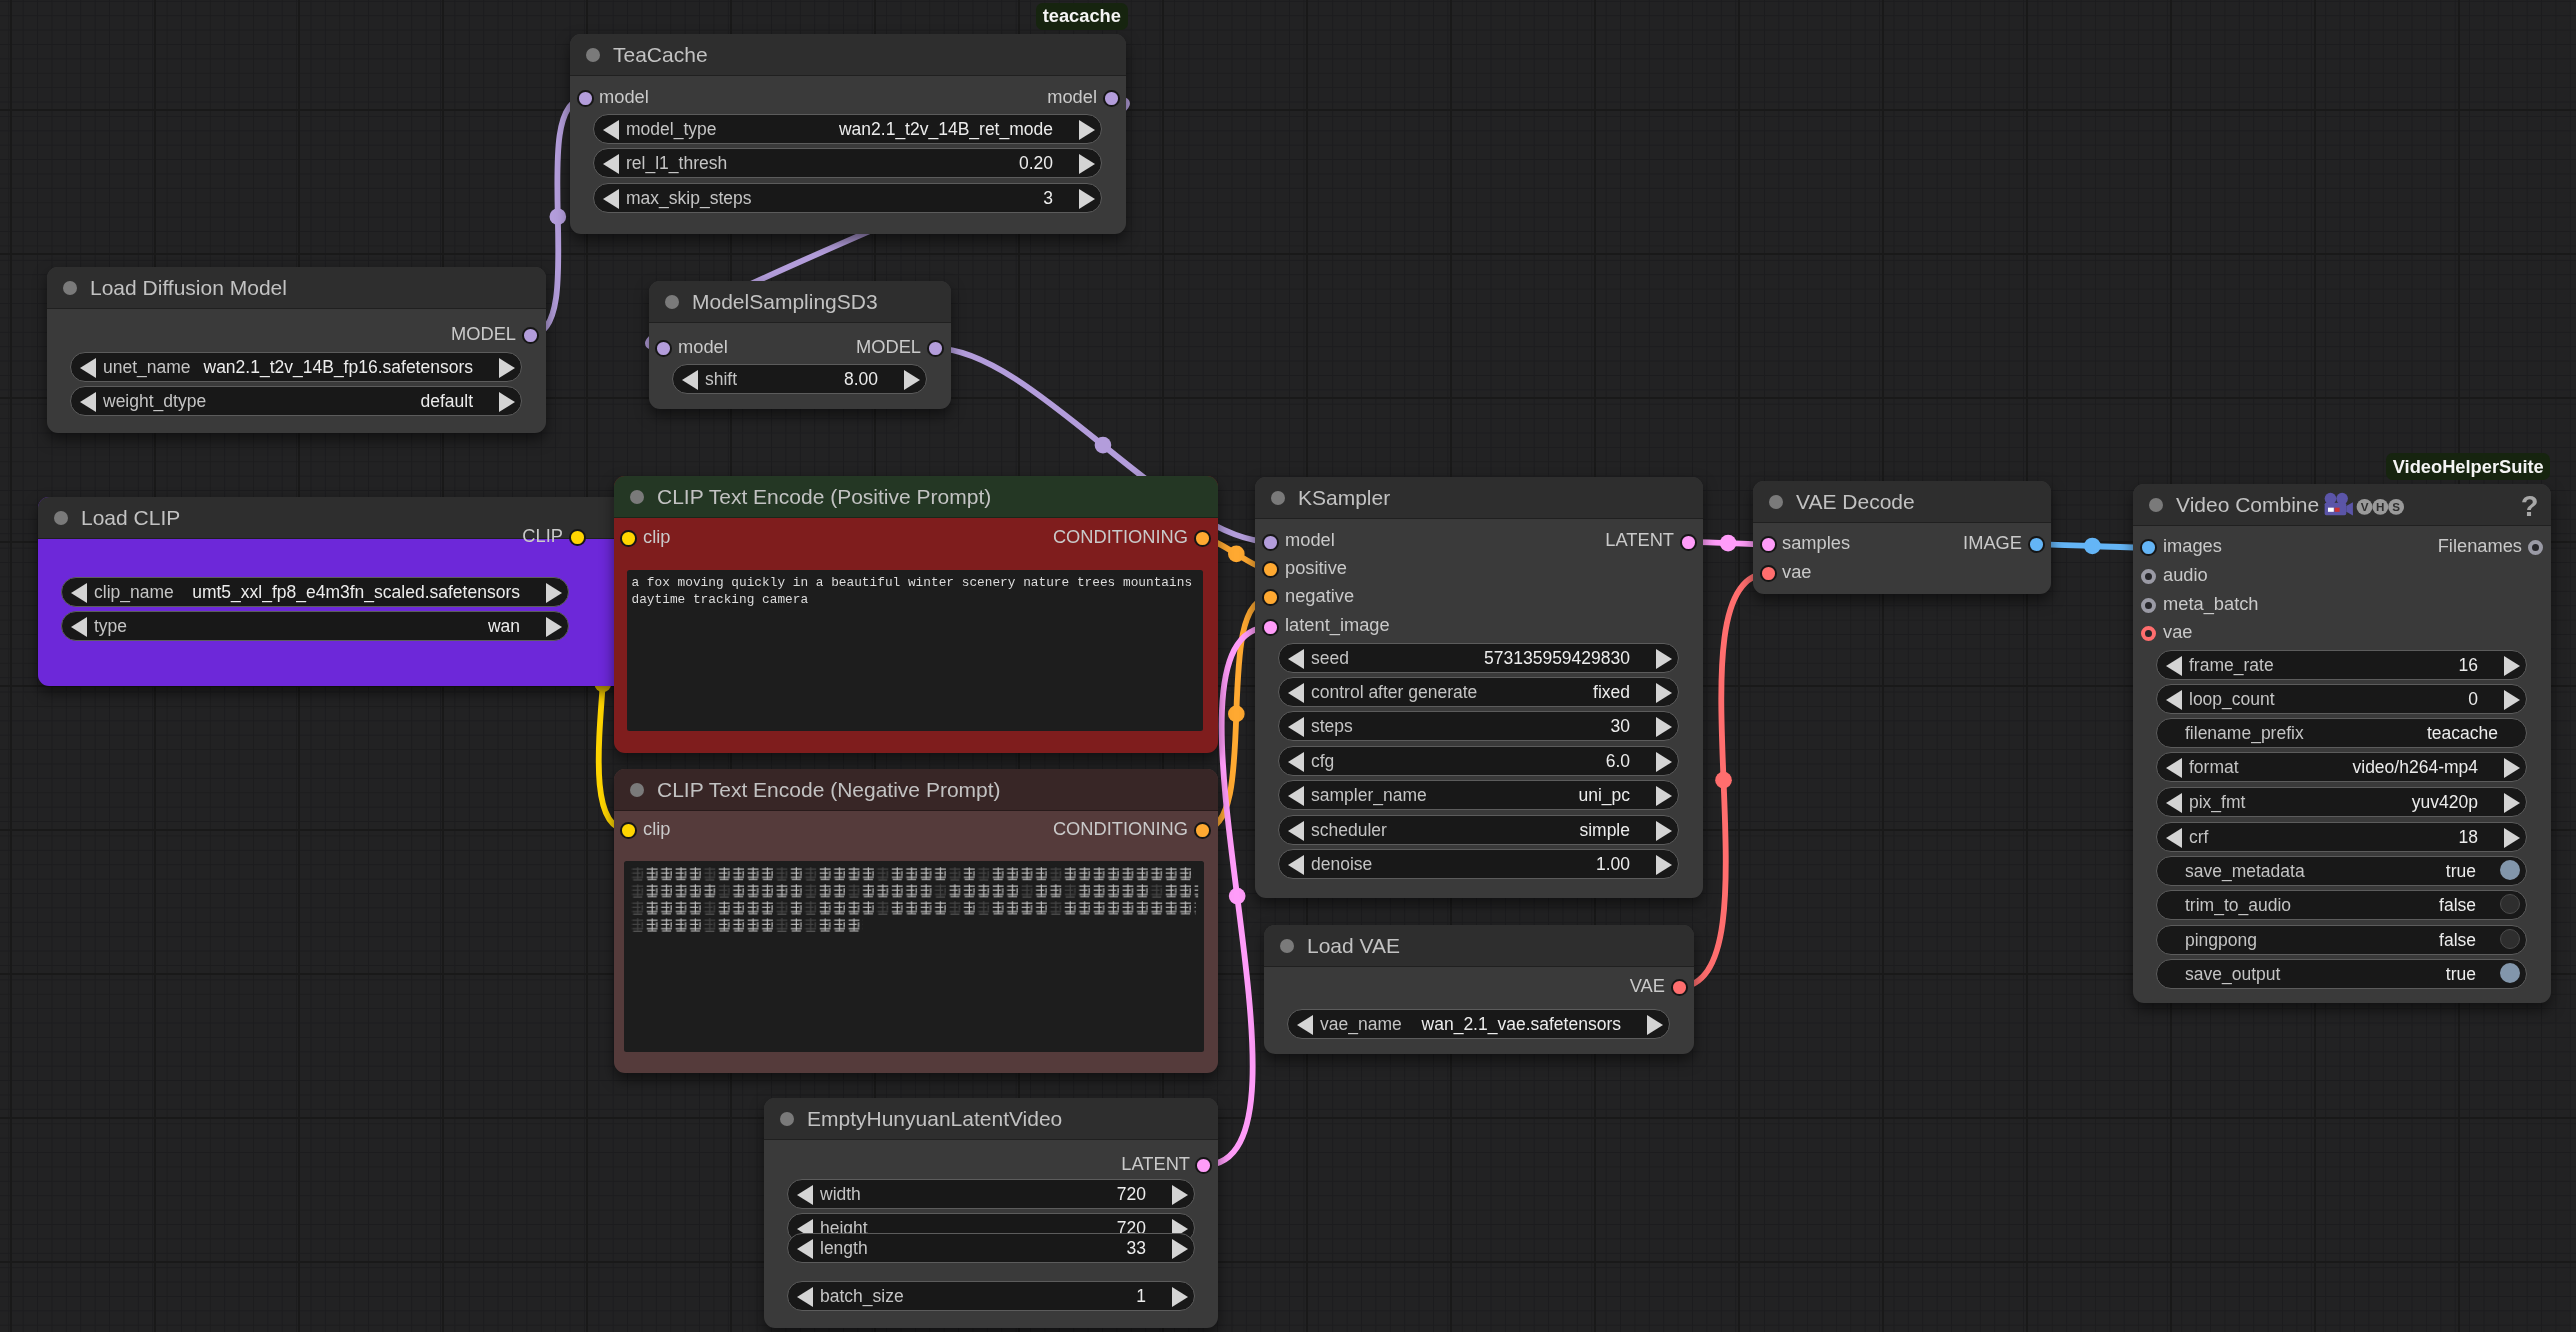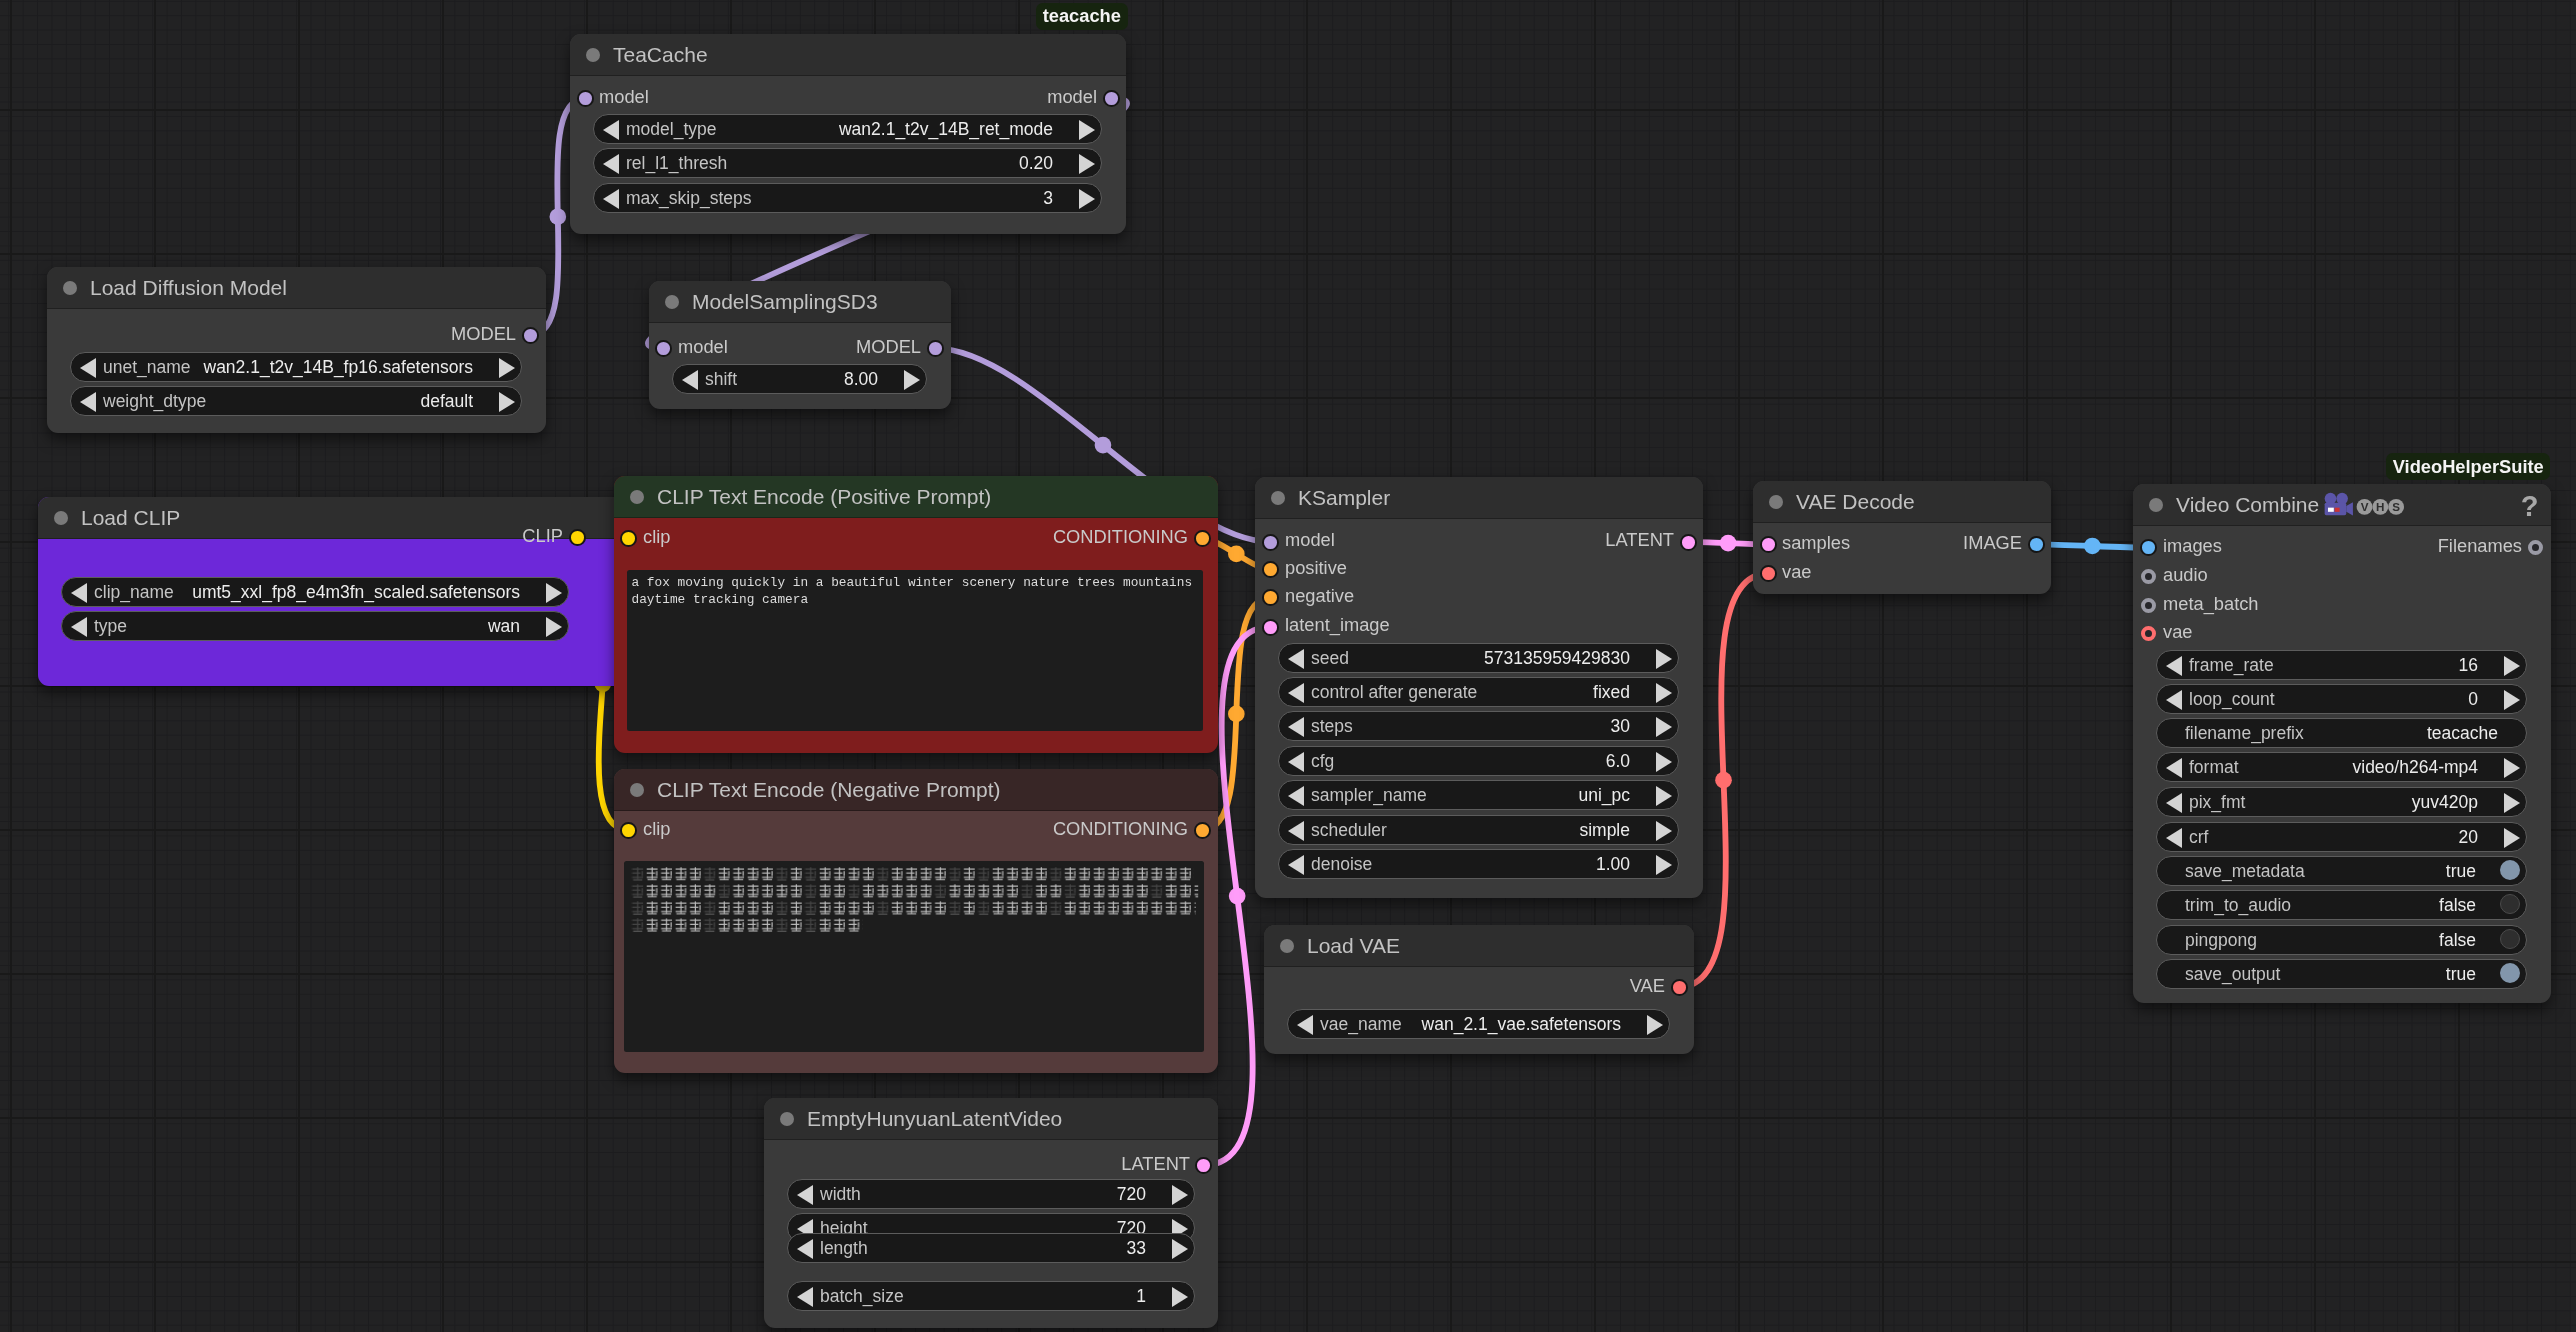"20" div.wval { text: 20 -> 18 }
